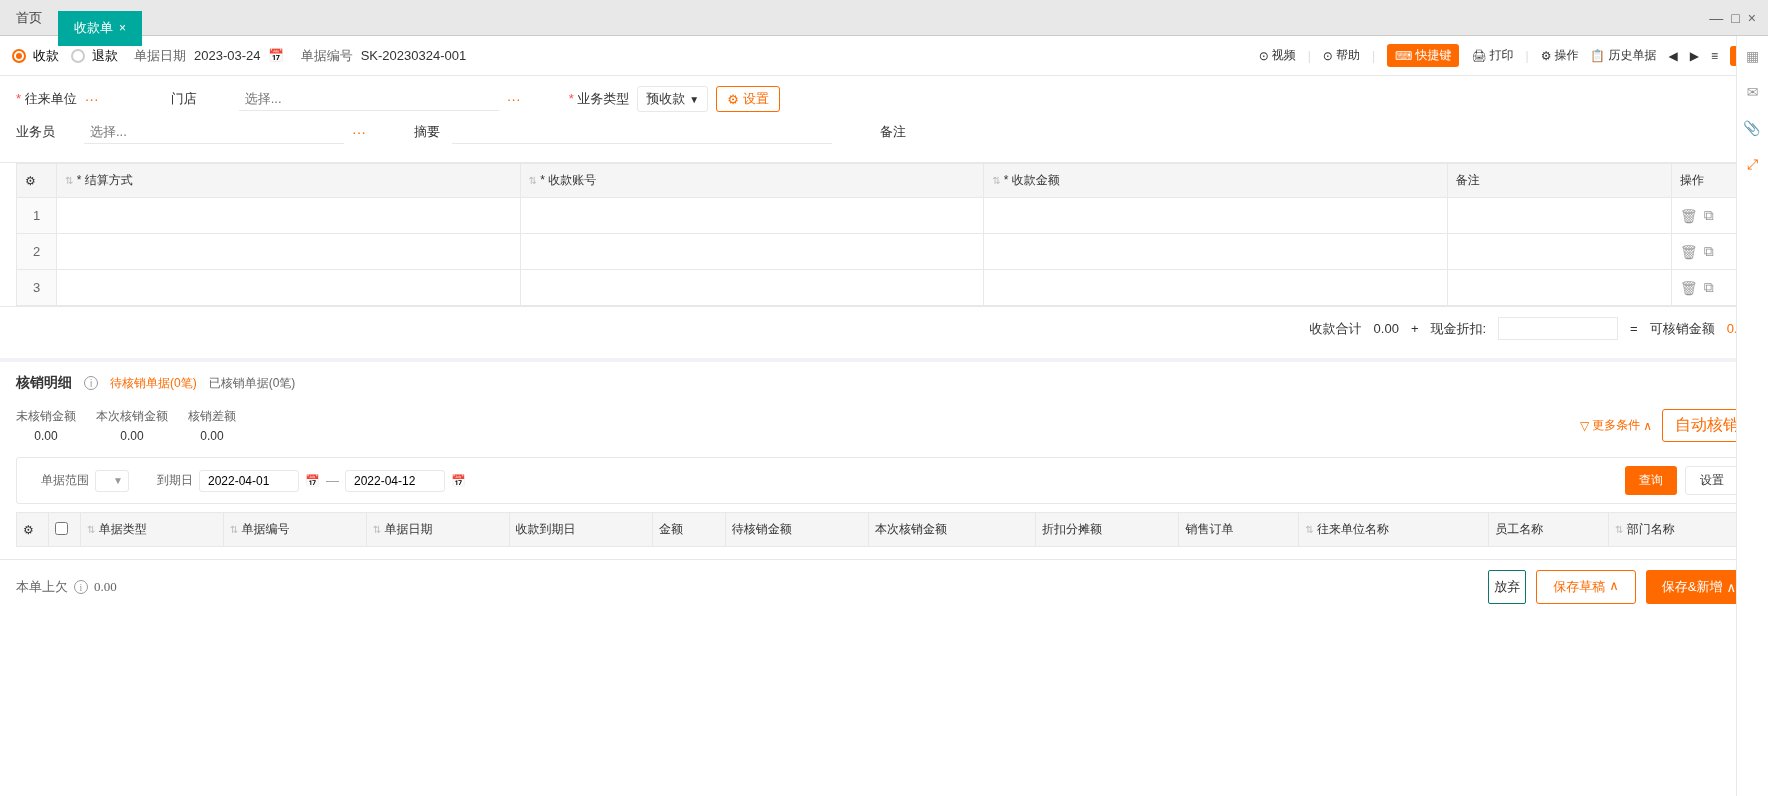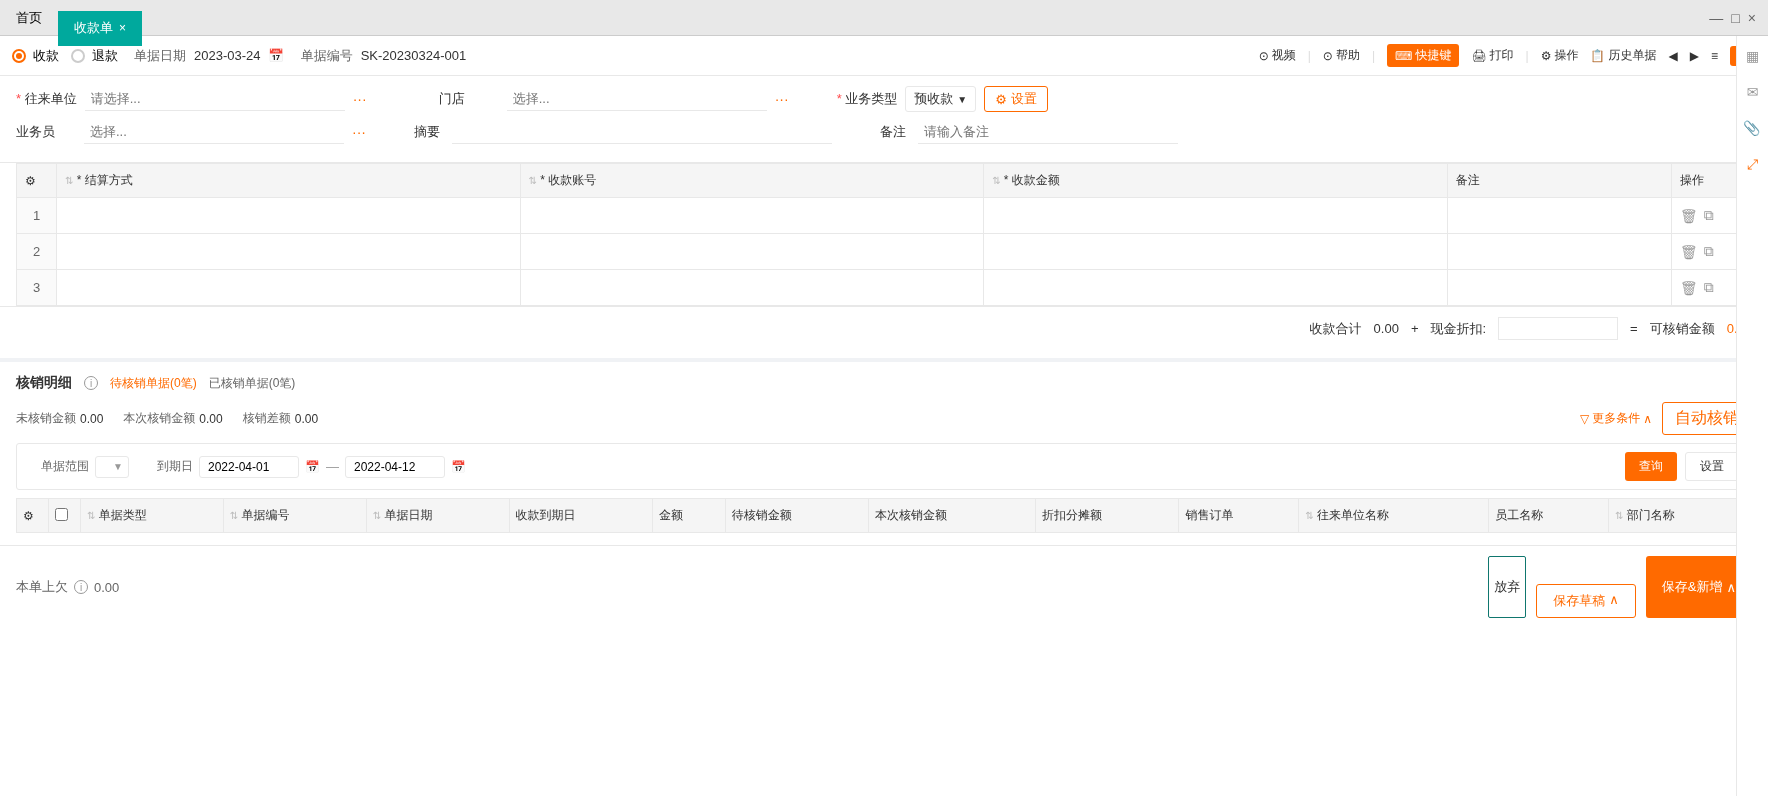"首页" .tab-home { color: #000000 -> #404040 }
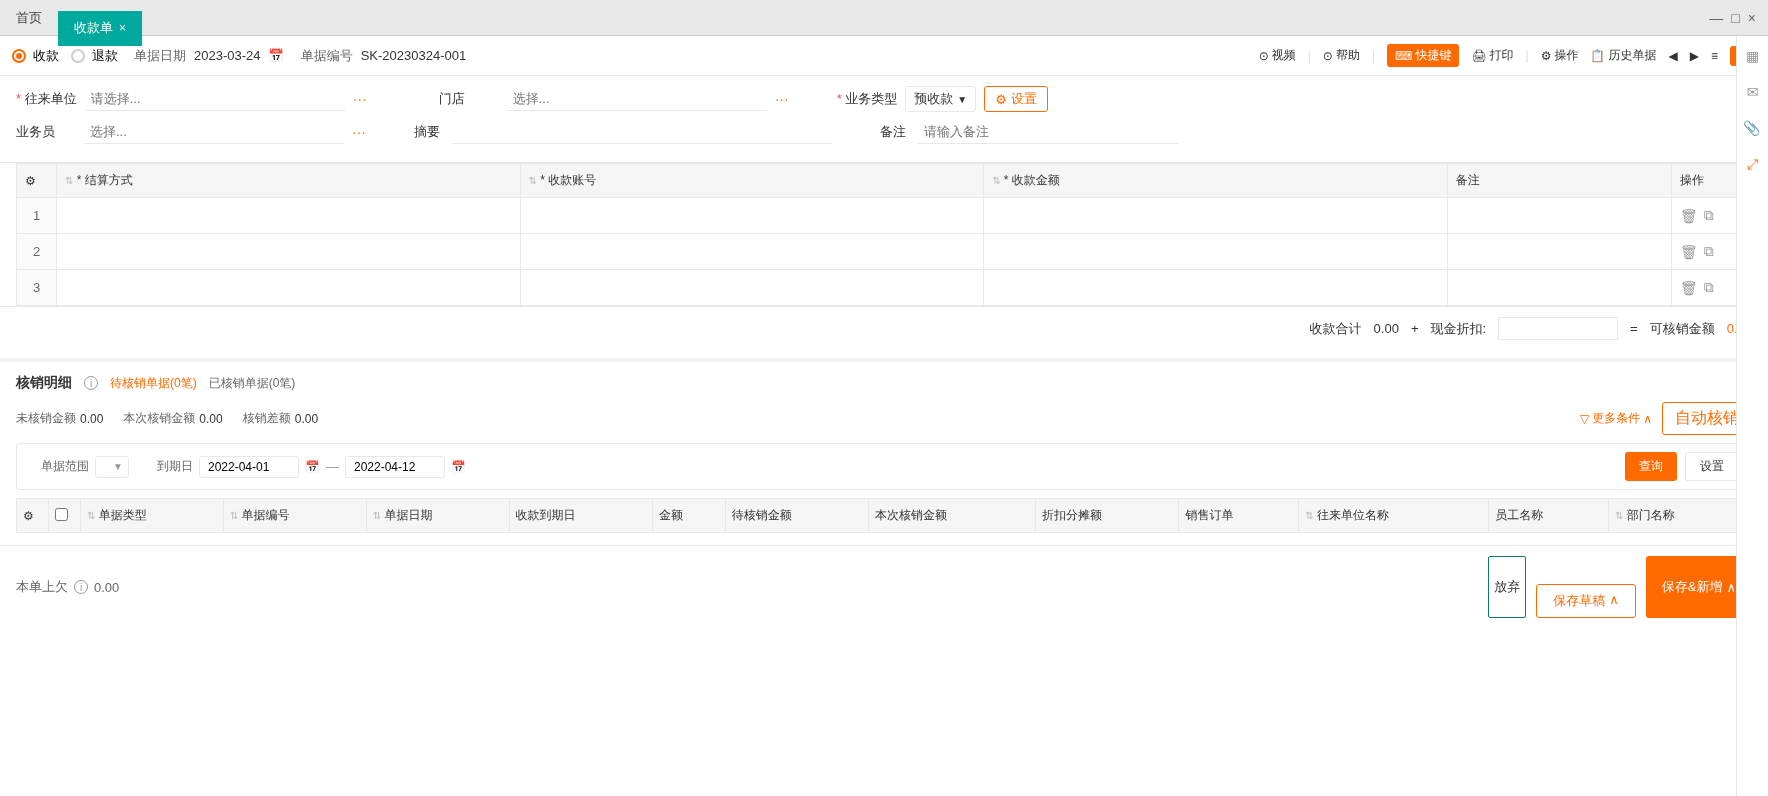"请选择..." input.field-input { html: <input> -> none }
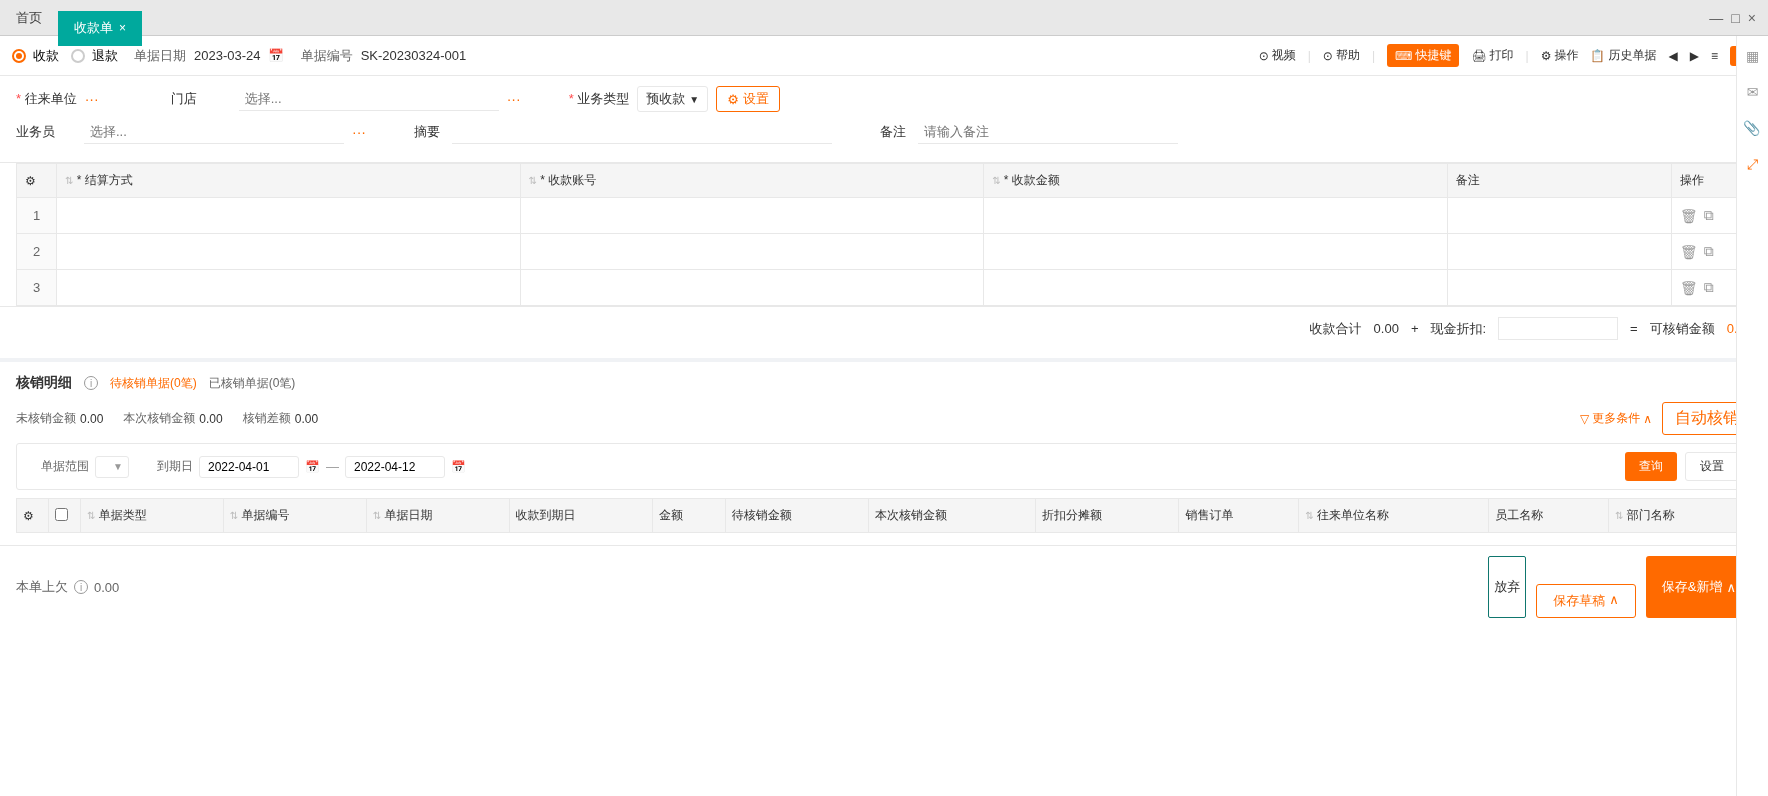"请输入备注" input.field-input { html: <input> -> none }
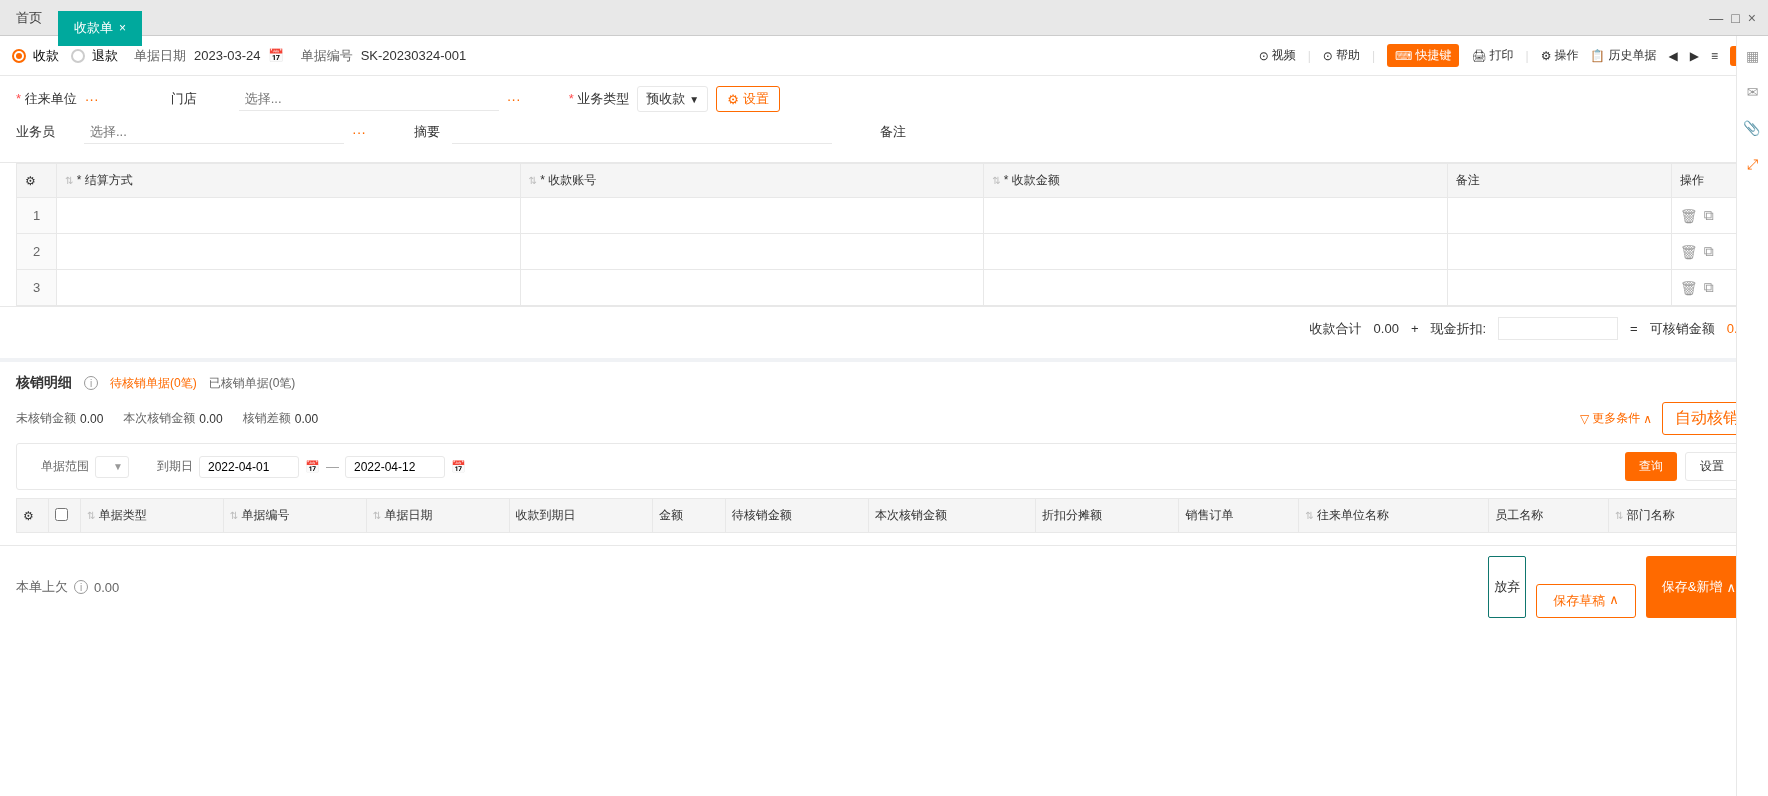"未核销金额" .stat-item { flex-direction: none -> column }
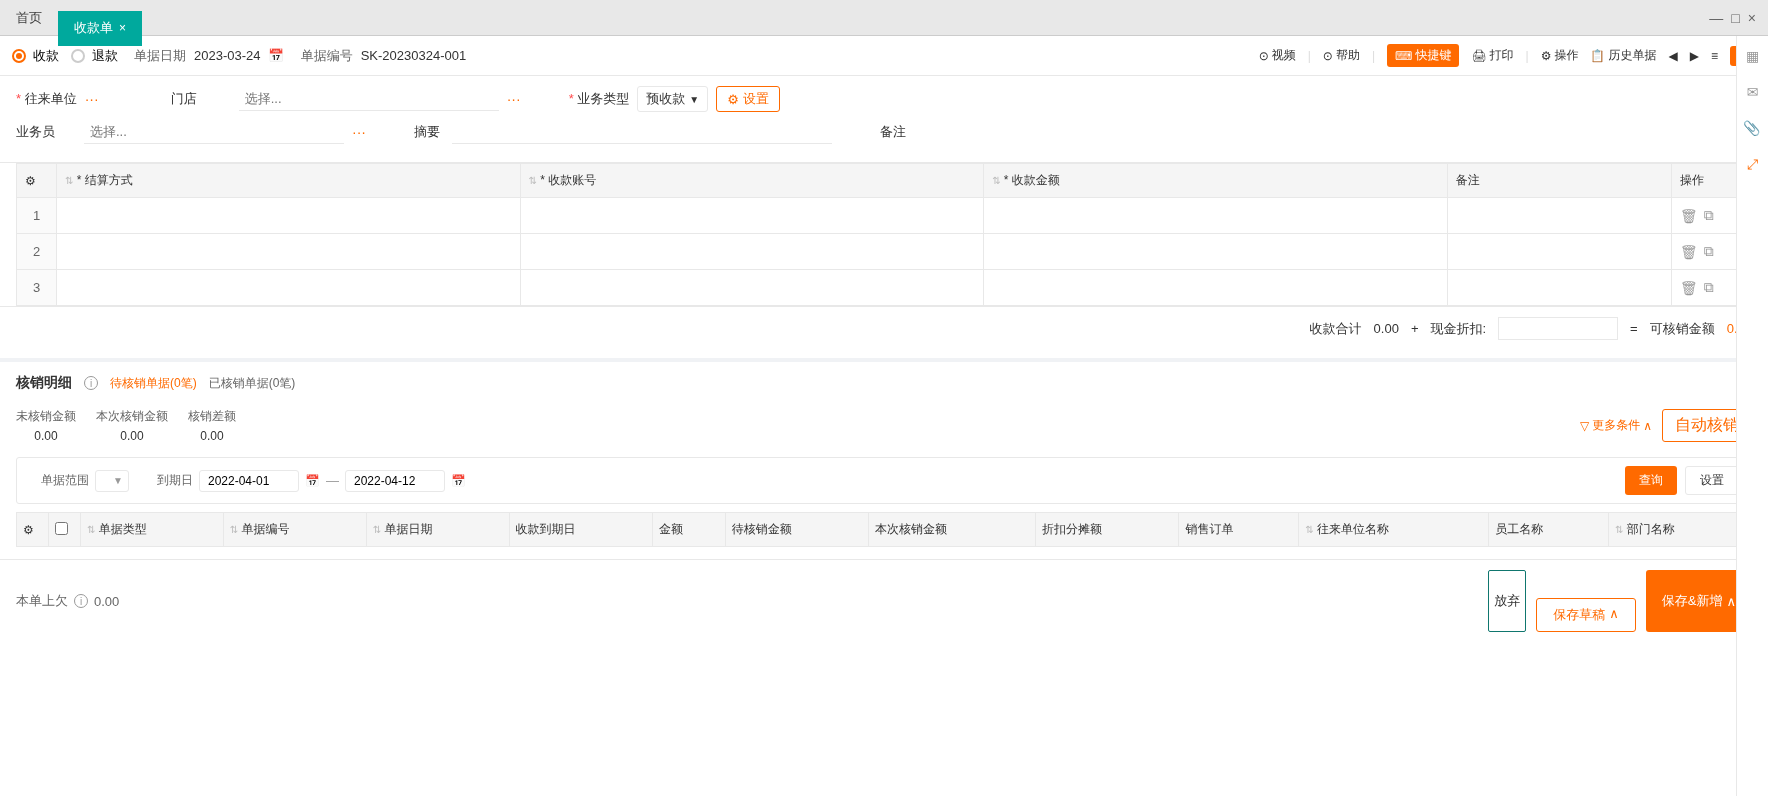"本单上欠" .footer-info { font-family: none -> Liberation Serif, serif }
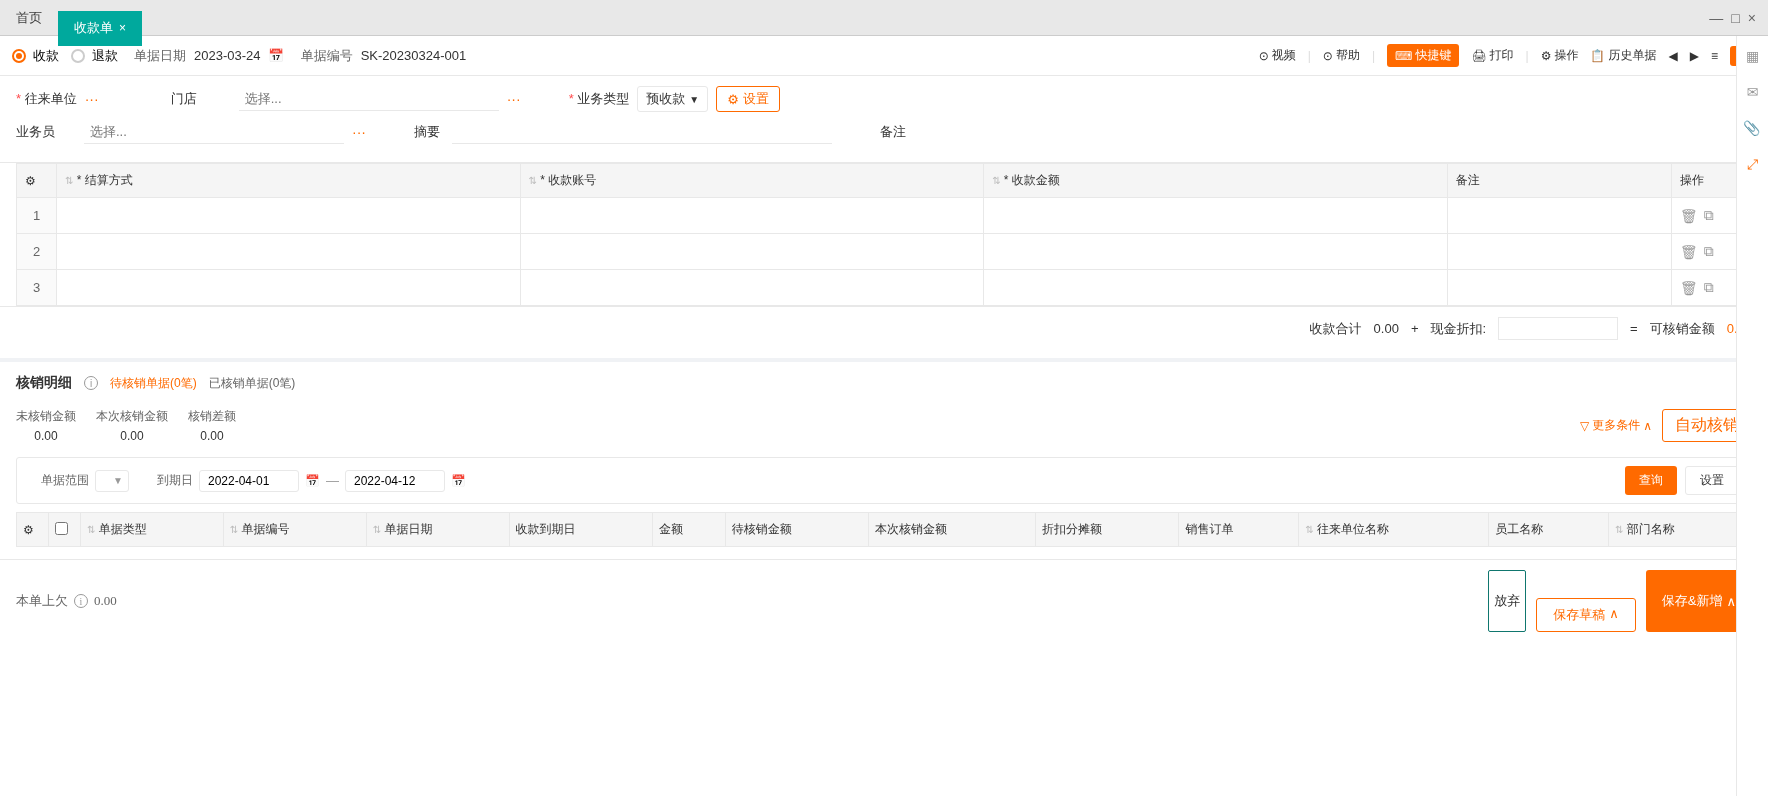"保存草稿" .btn-save-draft { margin-top: 28px -> none }
